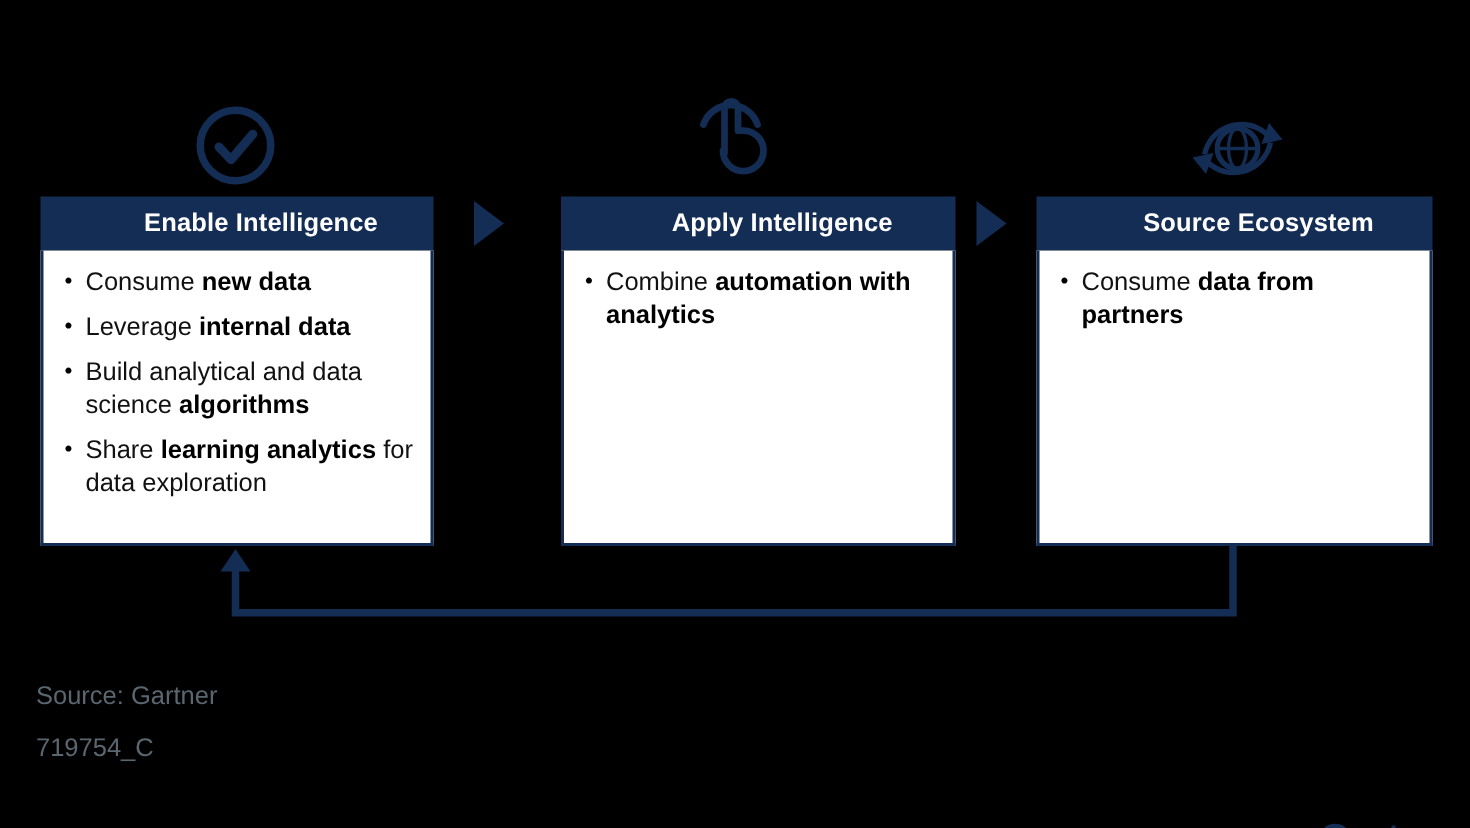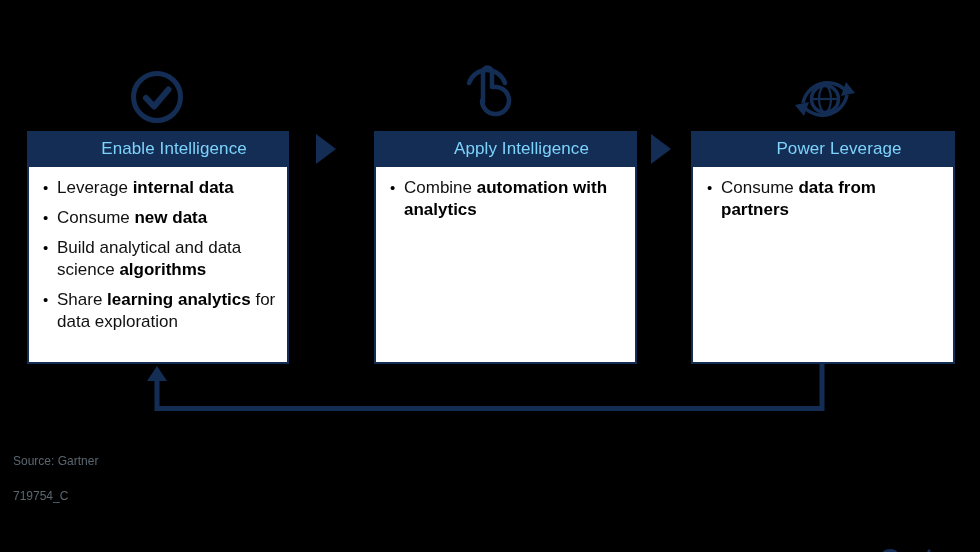"Enable Intelligence" .panel-header { color: #7dd3fc -> #ffffff; font-weight: 400 -> 700 }
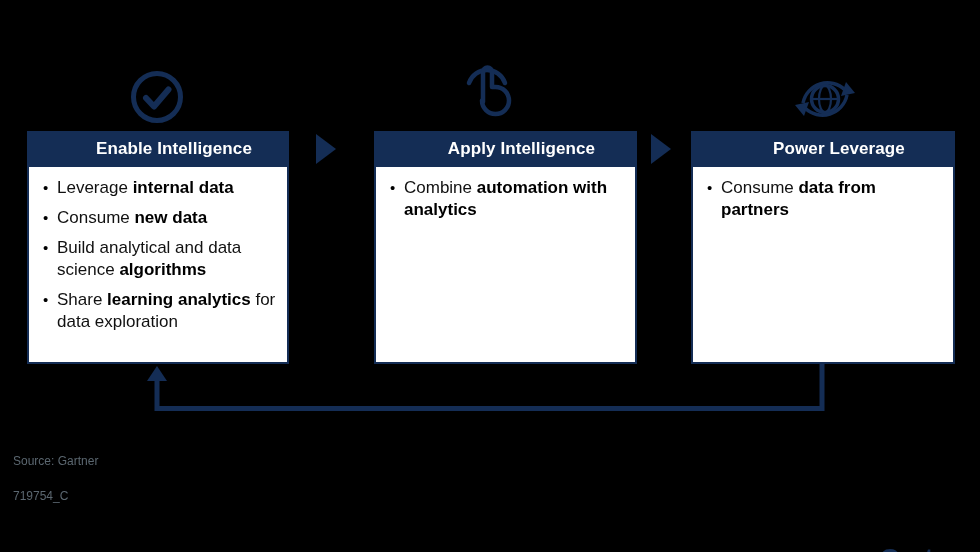"Power Leverage" div.panel-header { text: Power Leverage -> Source Ecosystem }
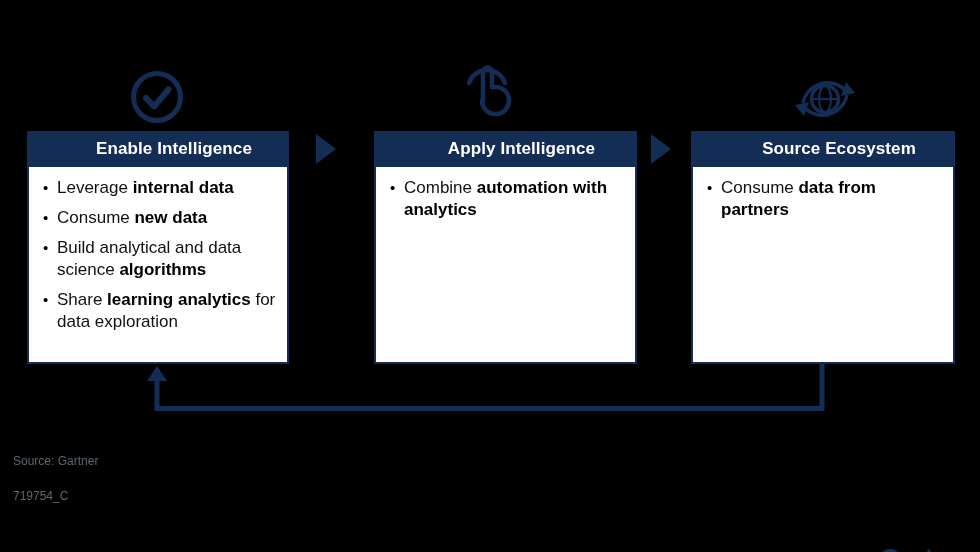"Leverage internal data" li { order: before "Consume new data" -> after "Consume new data" }
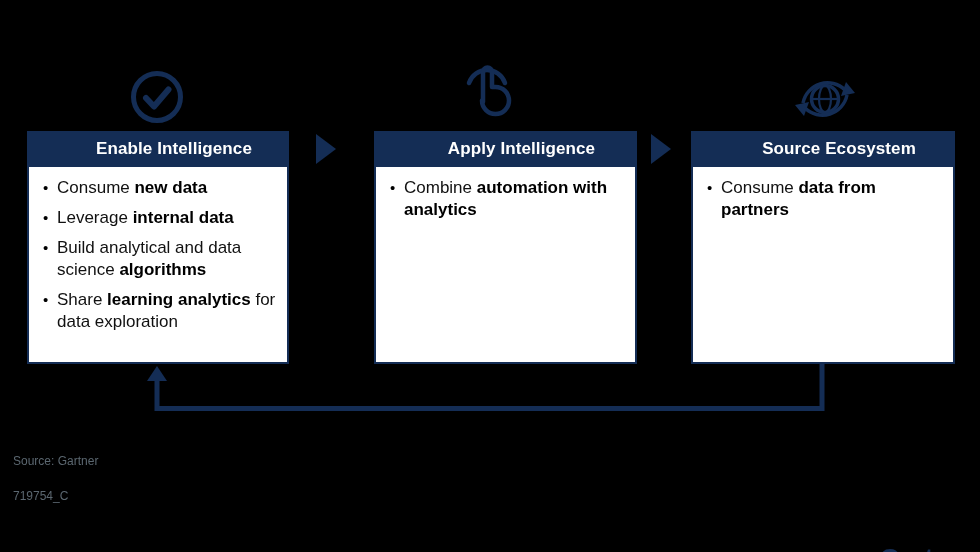"Source: Gartner" .footer-text { font-size: 12px -> 17px; left: 13px -> 24px }
